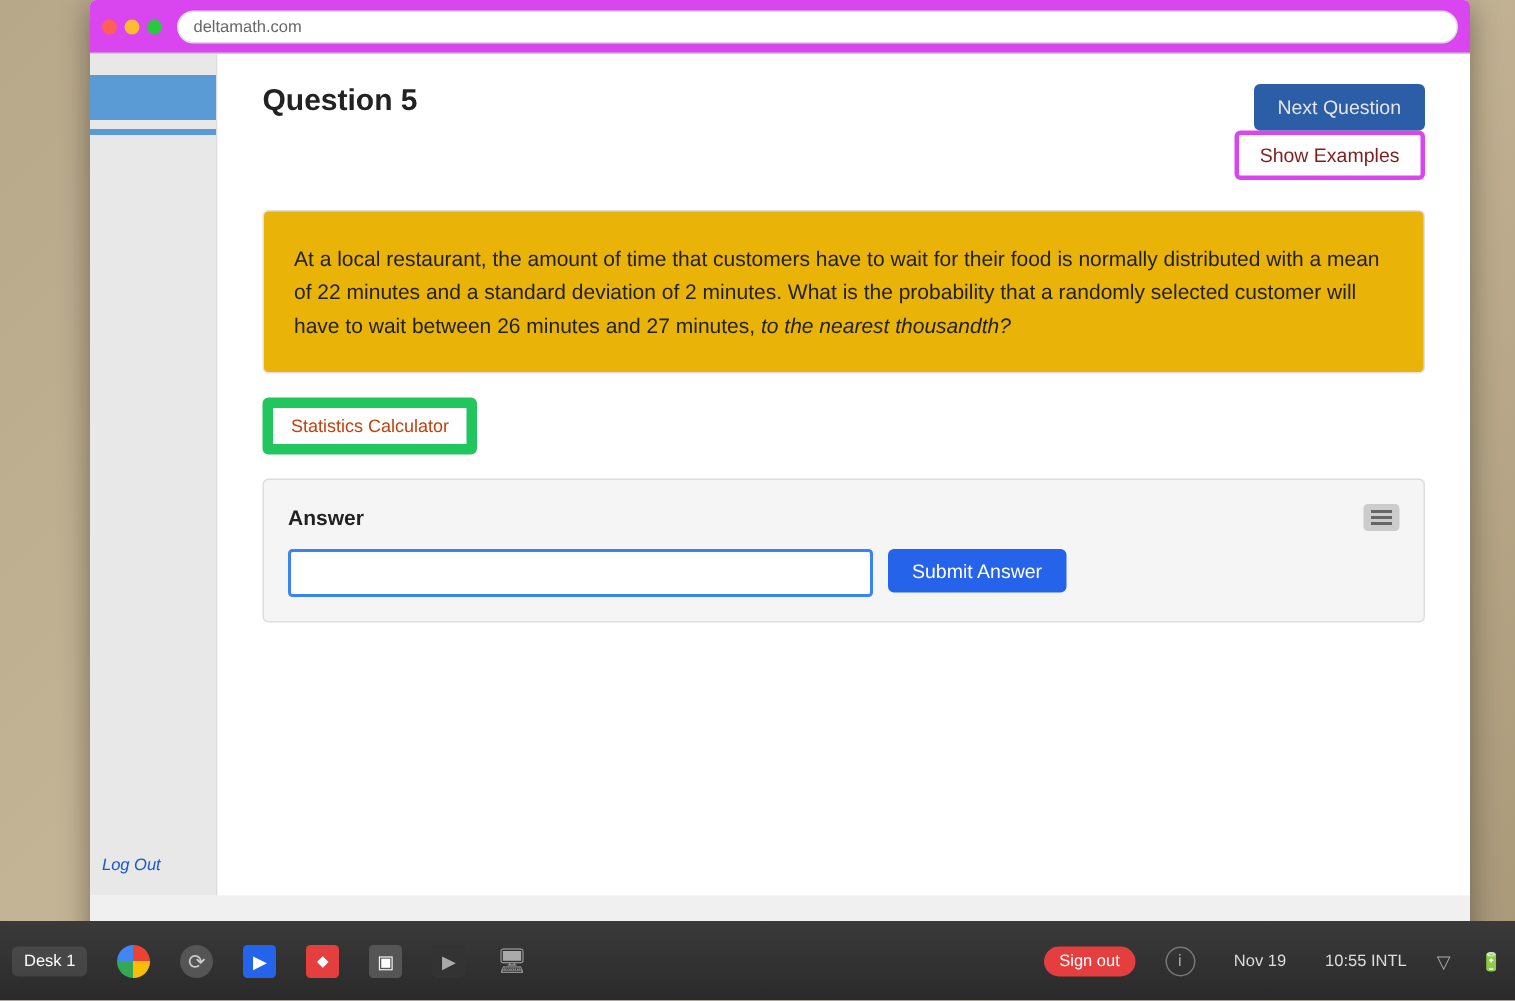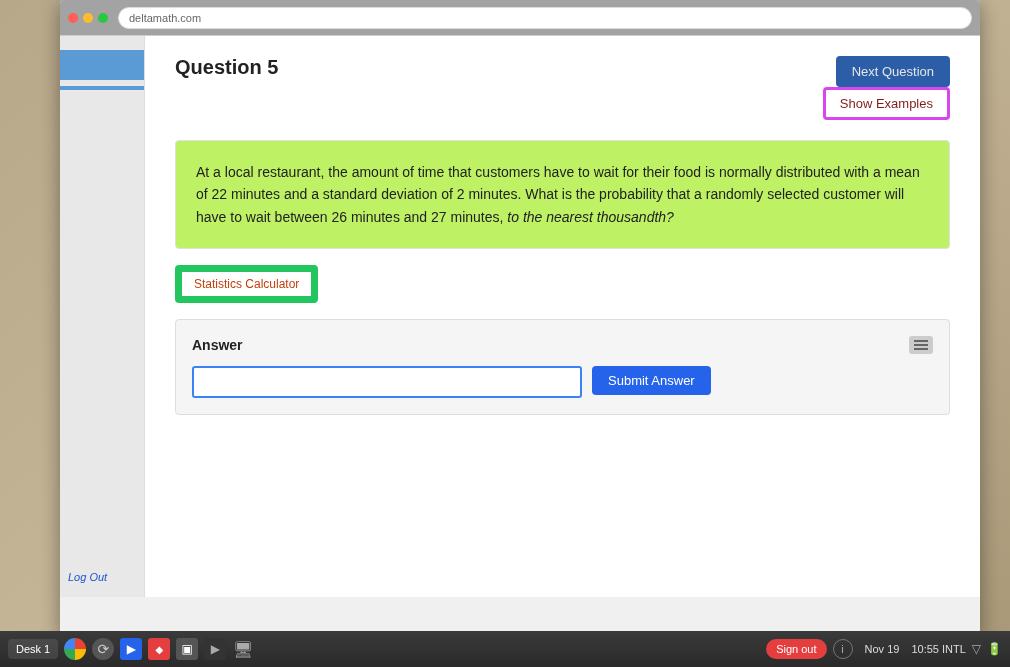"deltamath.com" .browser-topbar { background: #a3a3a3 -> #d946ef }
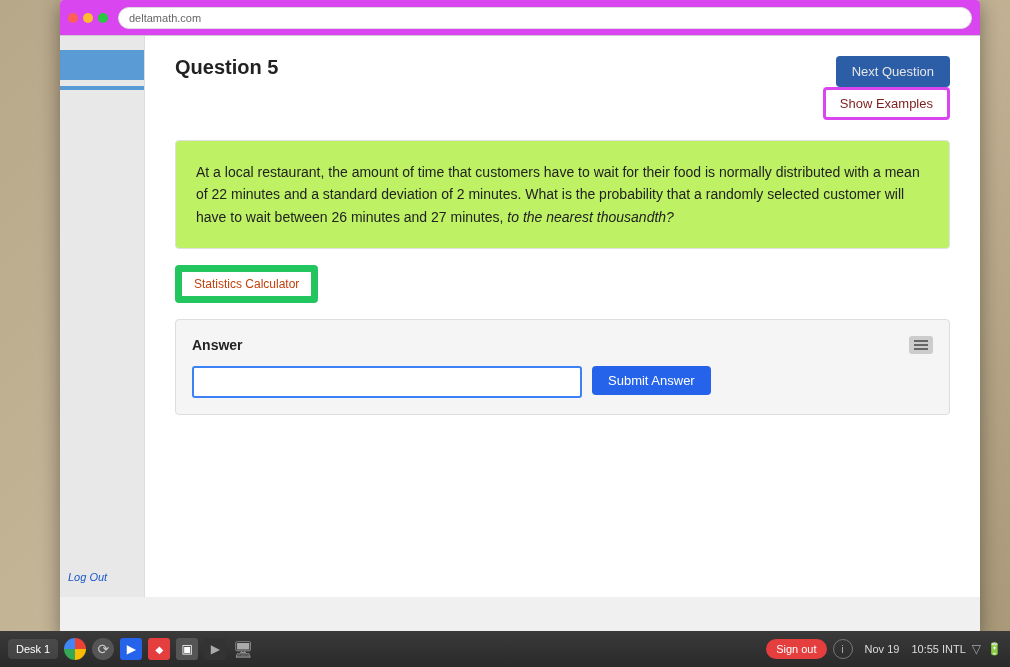"At a local restaurant, the" .question-text-area { background: #bef264 -> #eab308 }
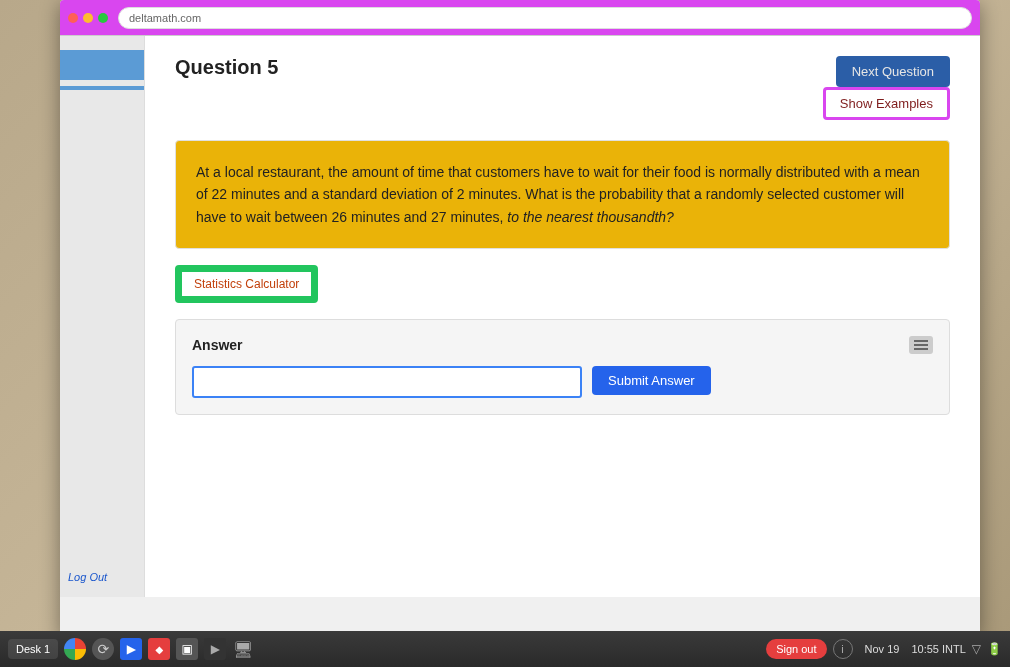"Desk 1" .taskbar { gap: 6px -> 20px; height: 36px -> 53px }
